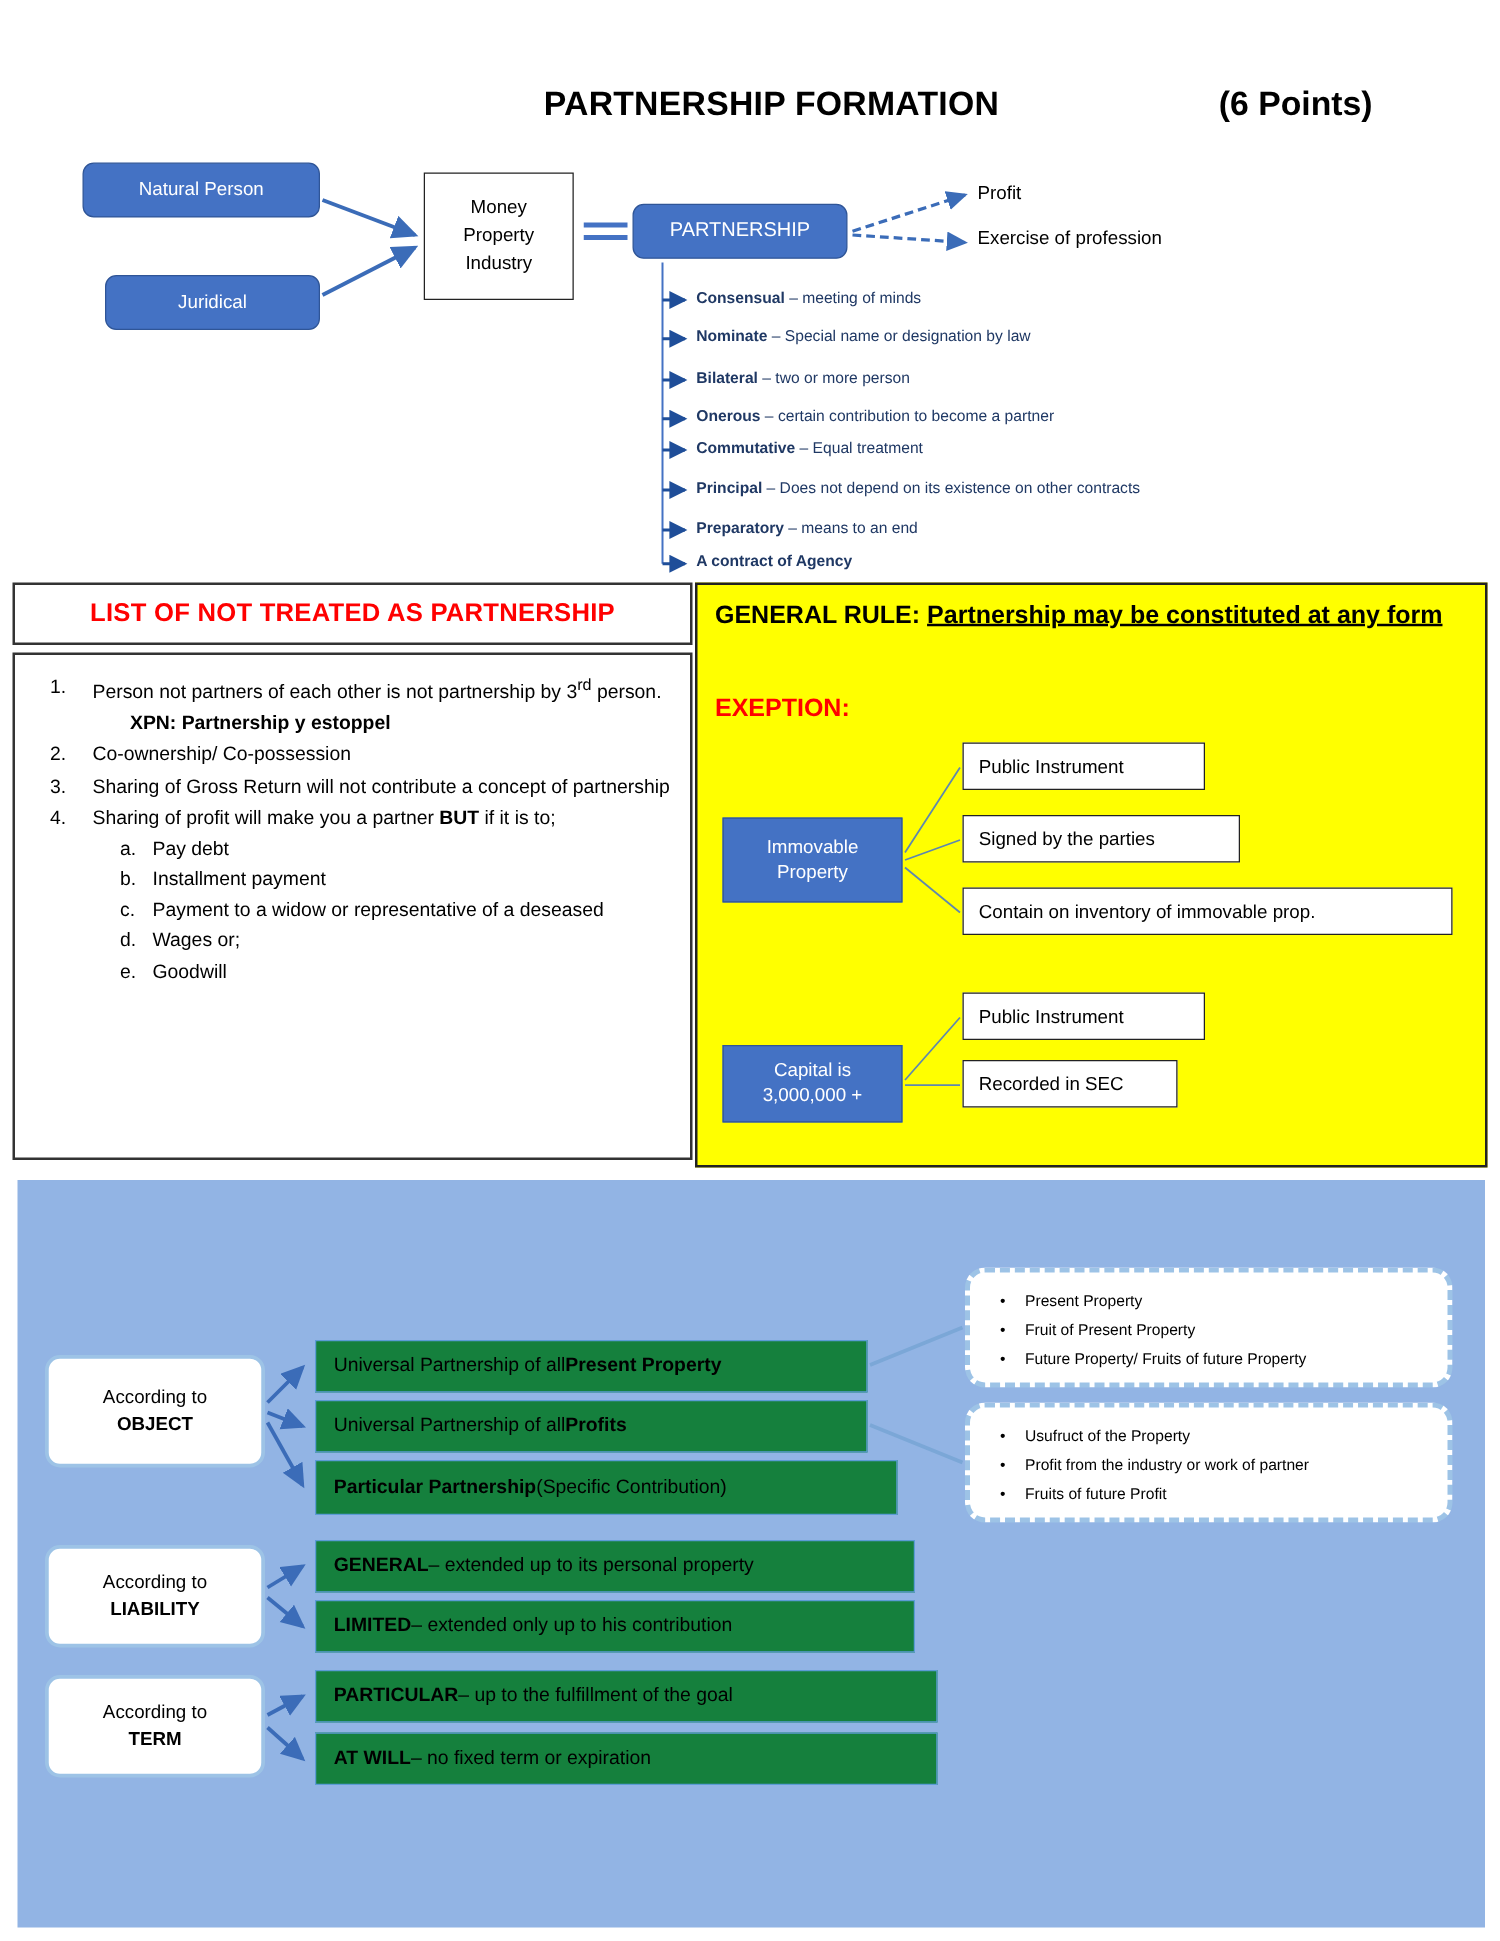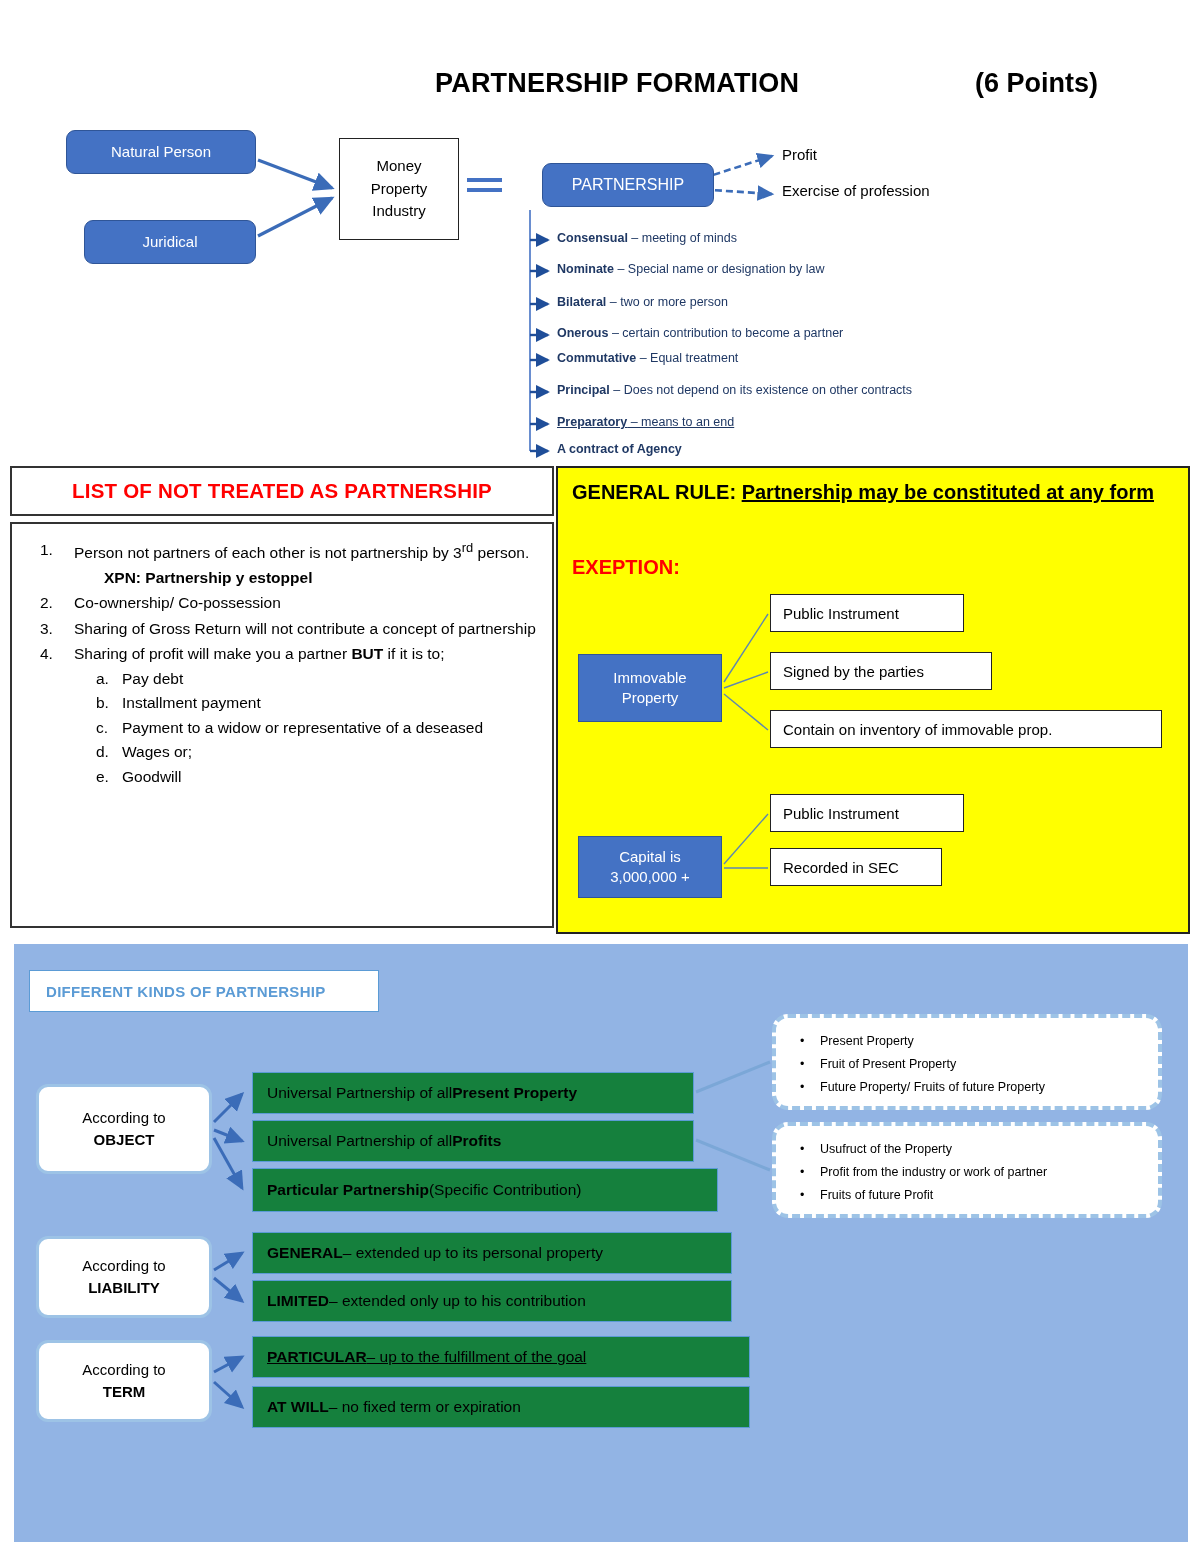"PARTNERSHIP" #box-partnership { margin-left: 36px -> none }
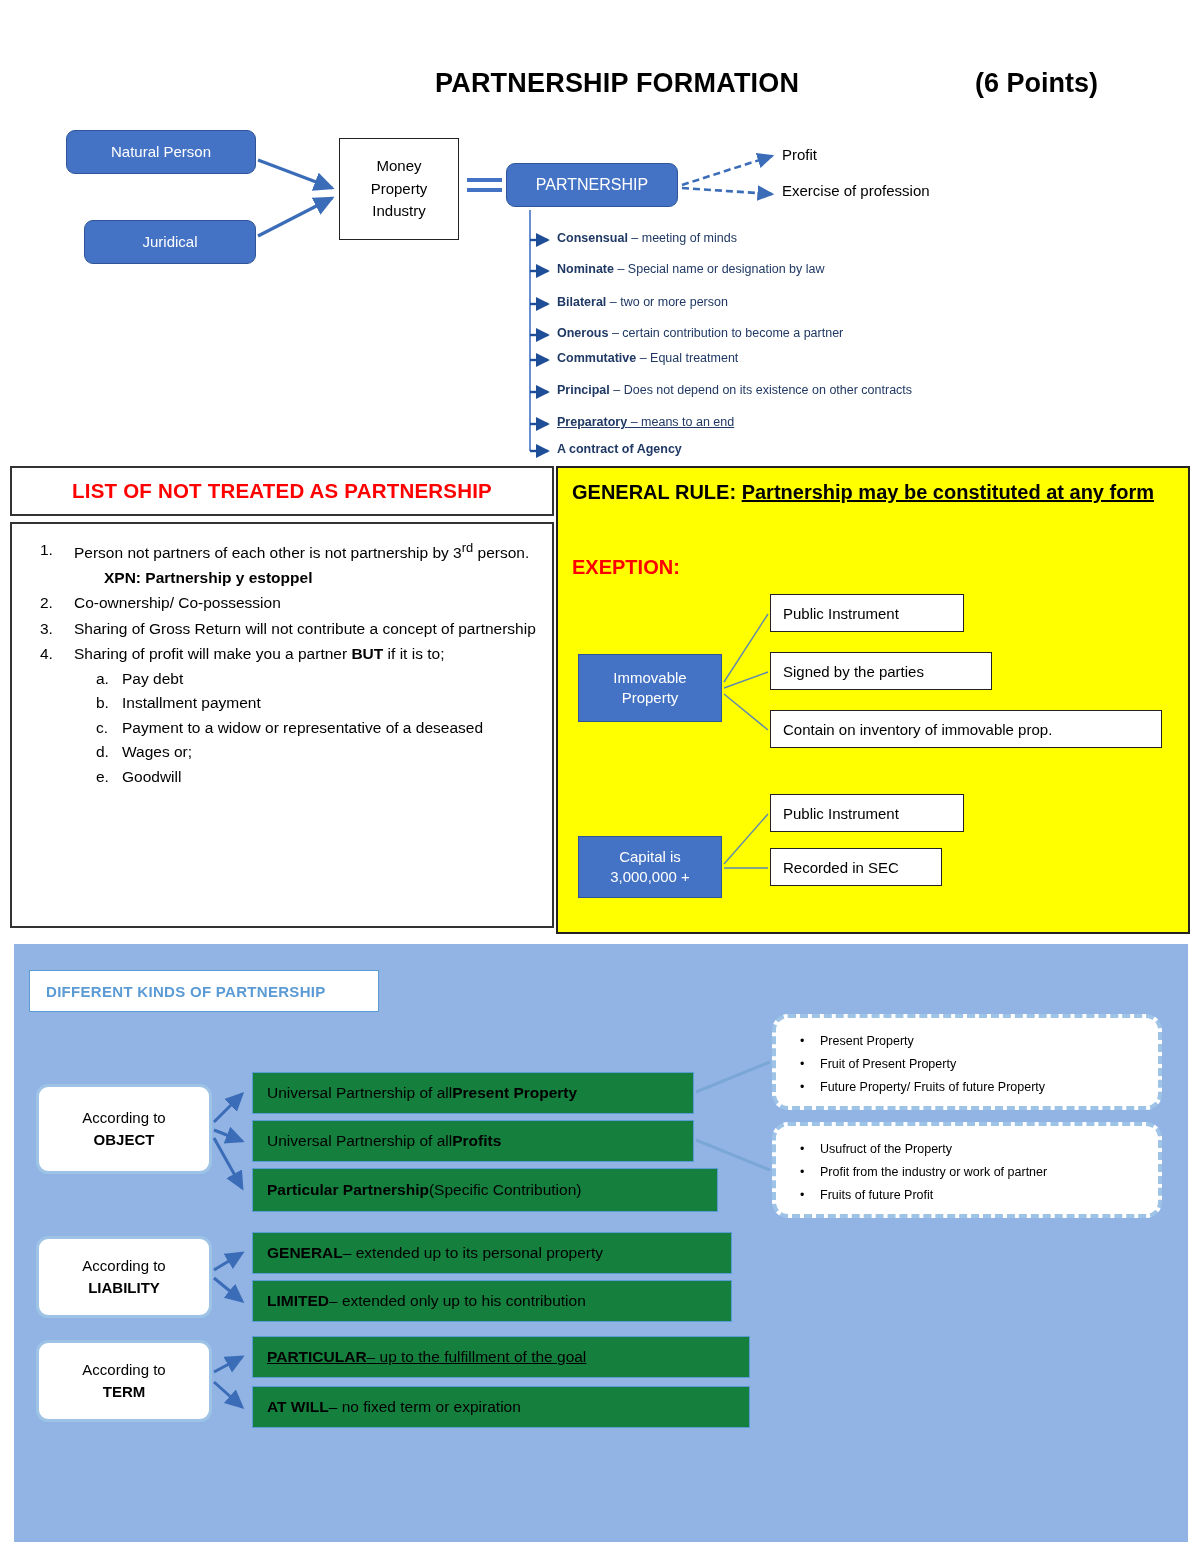"Preparatory – means to an" div.char-item { text-decoration: underline -> none }
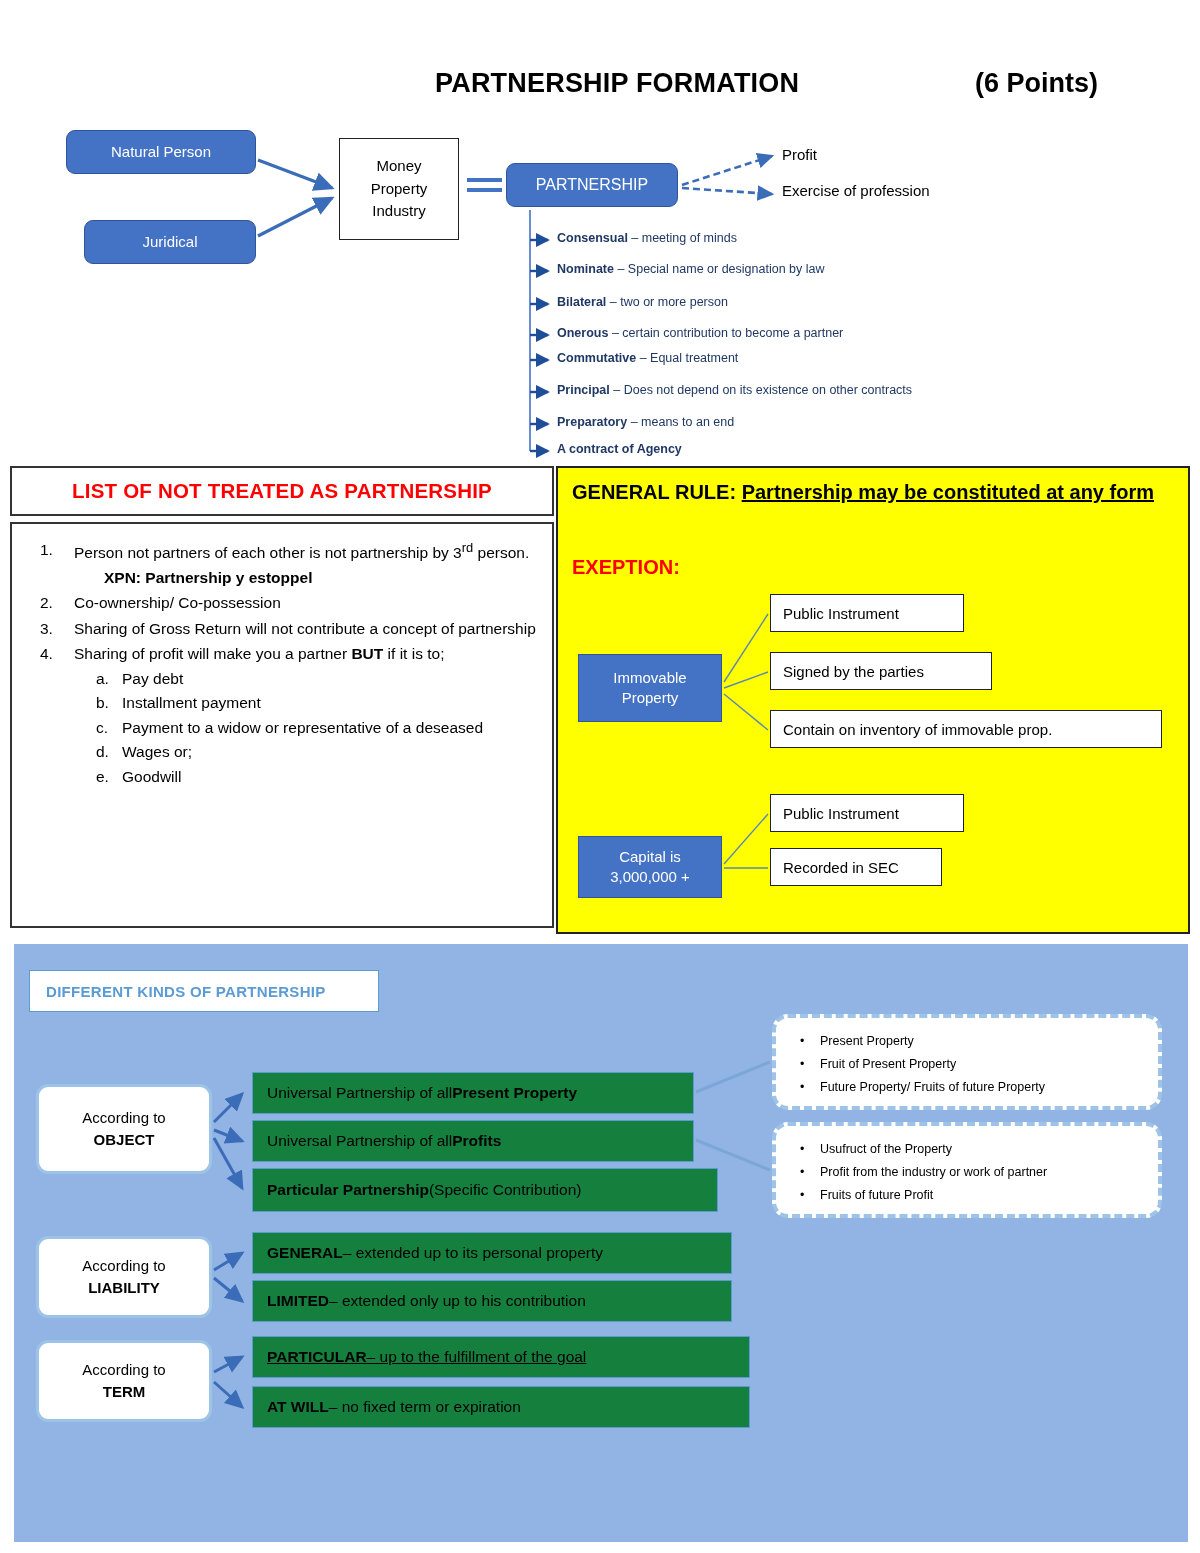"DIFFERENT KINDS OF PARTNERSHIP" div { html: <div>DIFFERENT KINDS OF PARTNERSHIP</div> -> none }
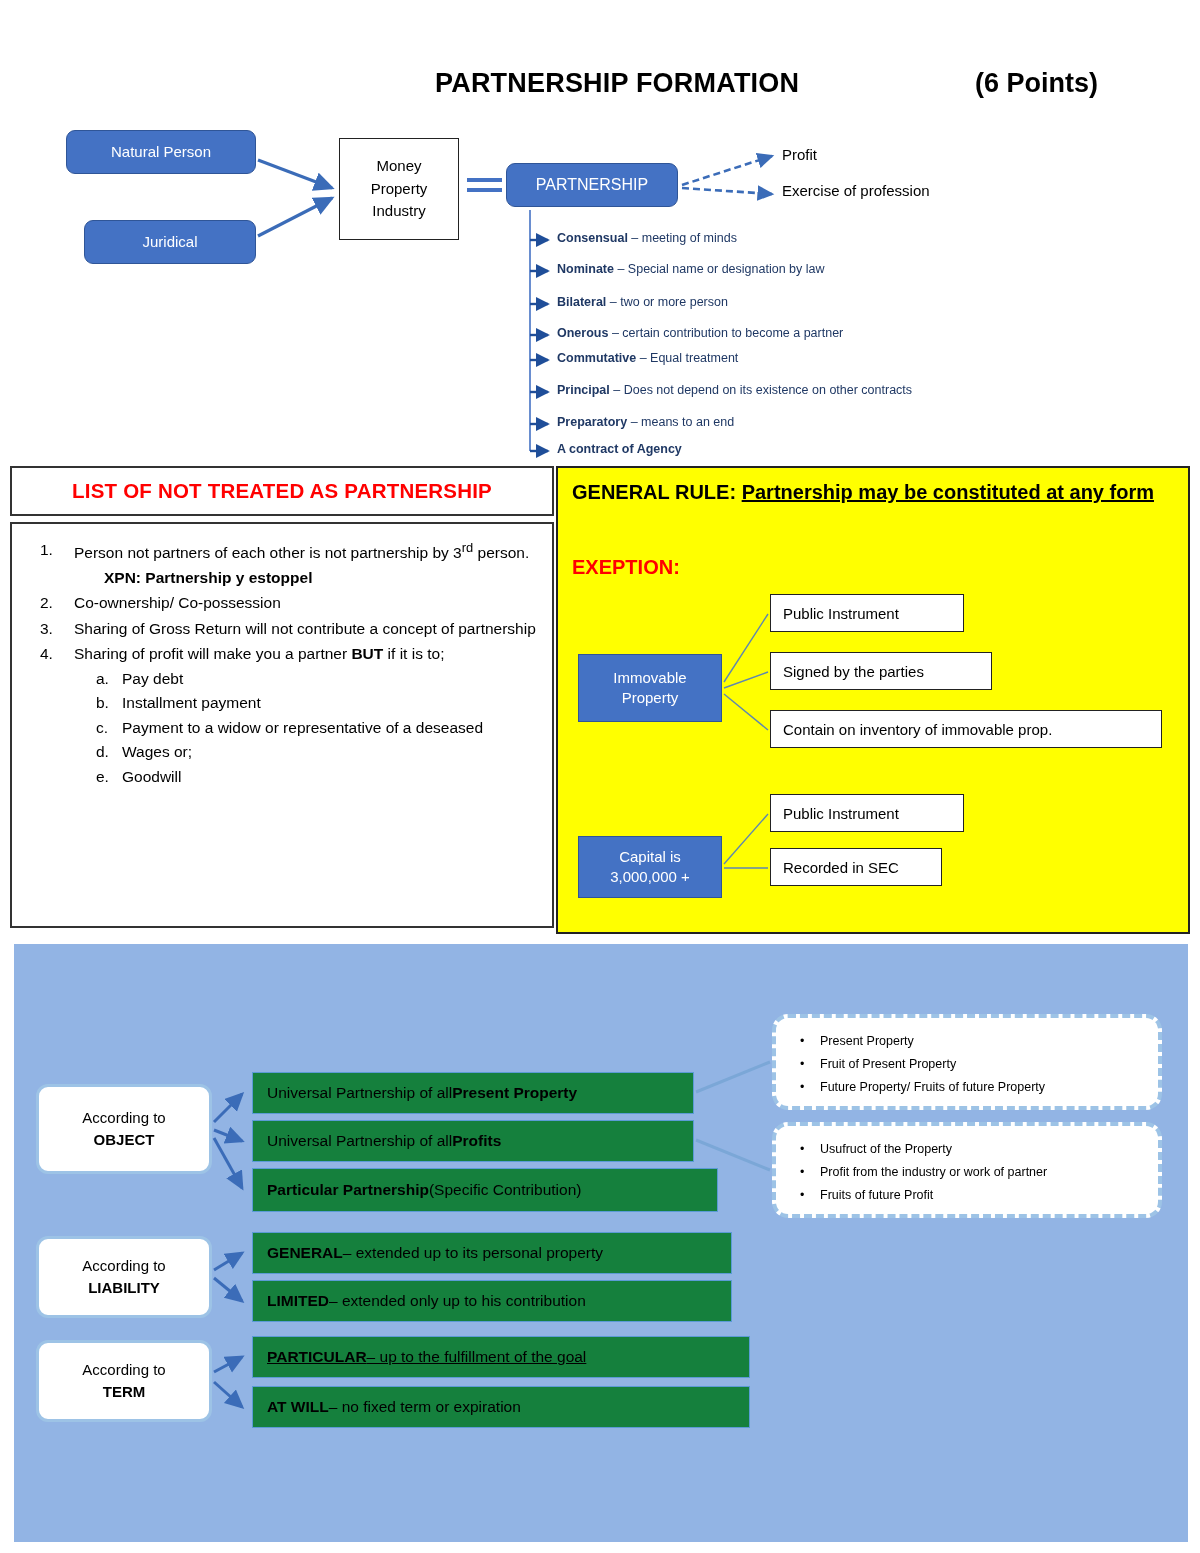"PARTICULAR" #k6 { text-decoration: underline -> none }
